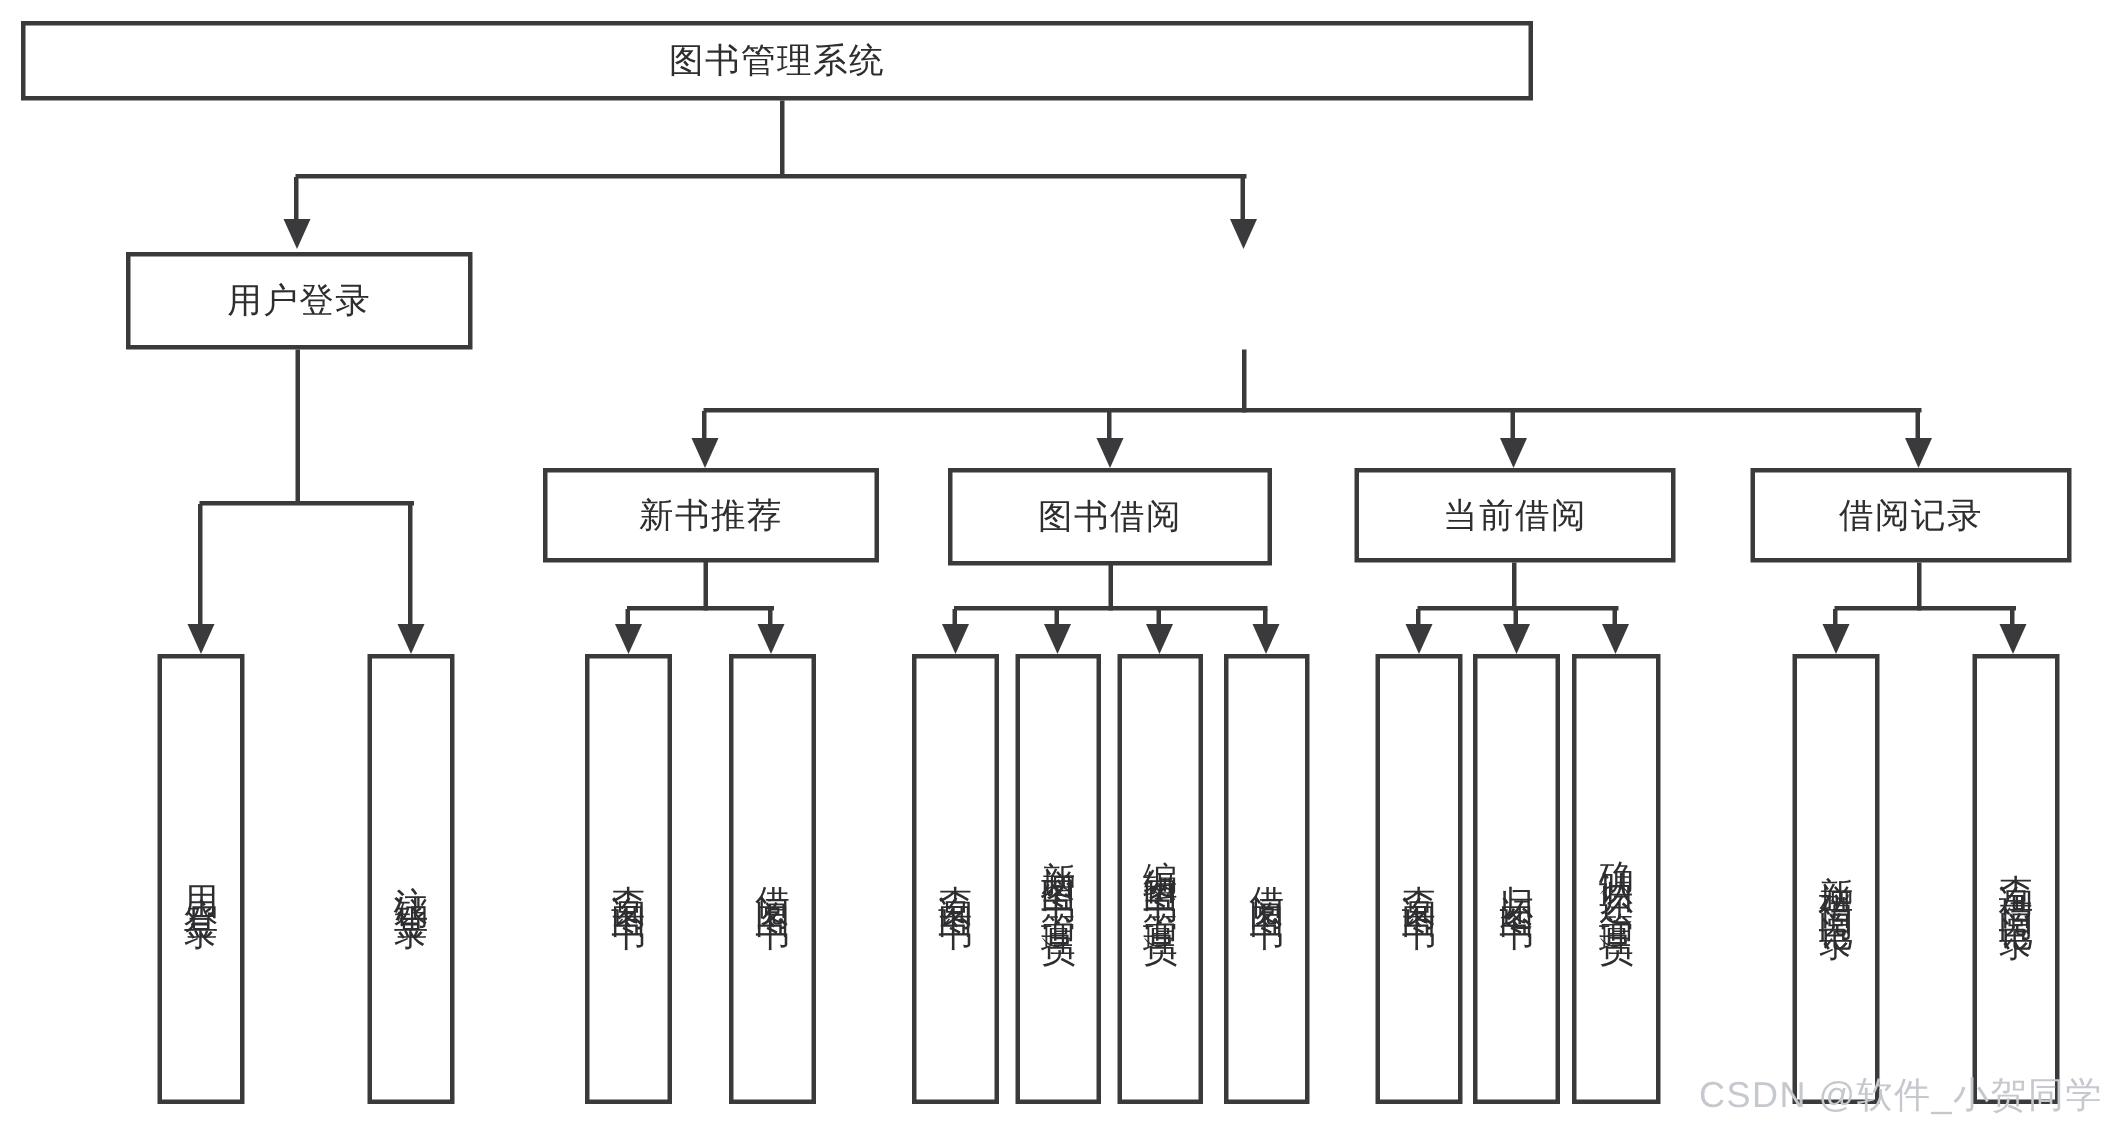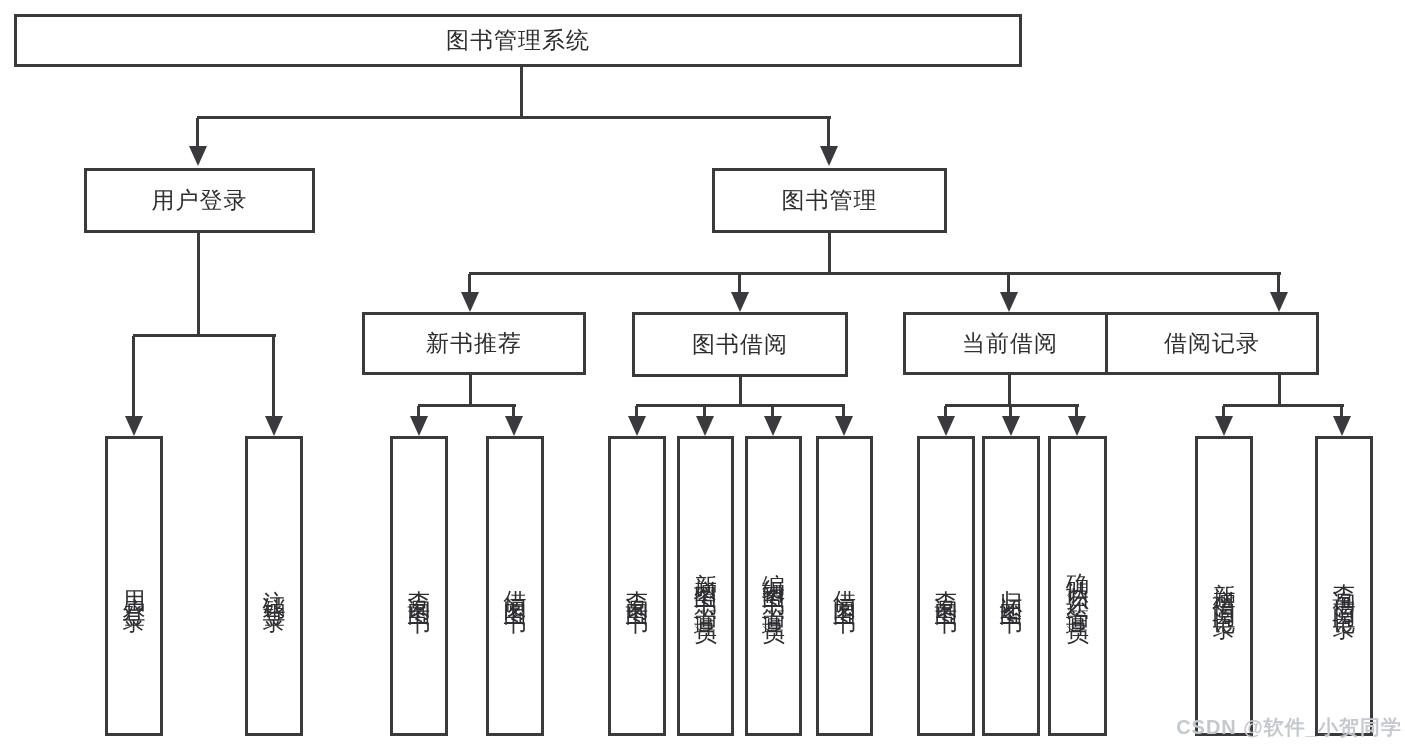"图书管理" div.node { html: <div> <span>图书管理</span> </div> -> none }
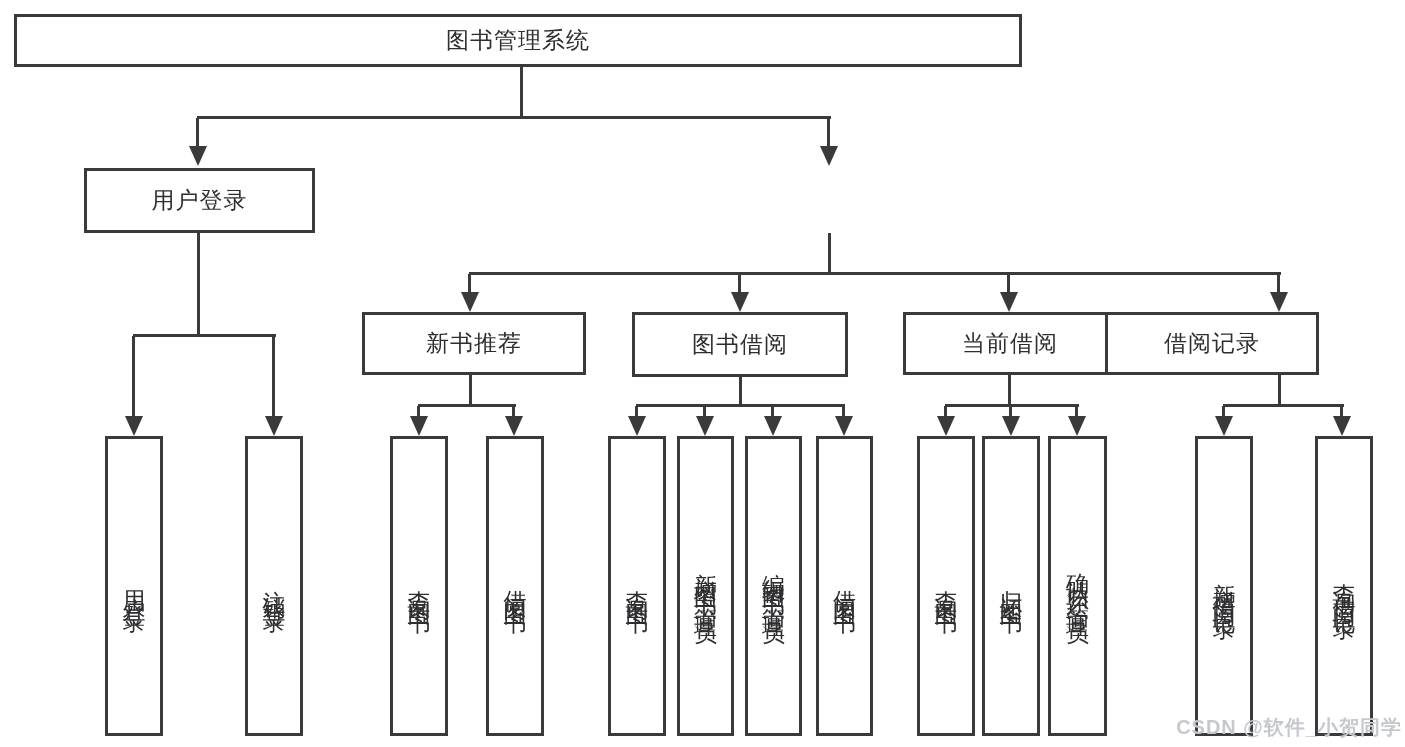"借阅记录" div.node { left: 1105px -> 1167px }
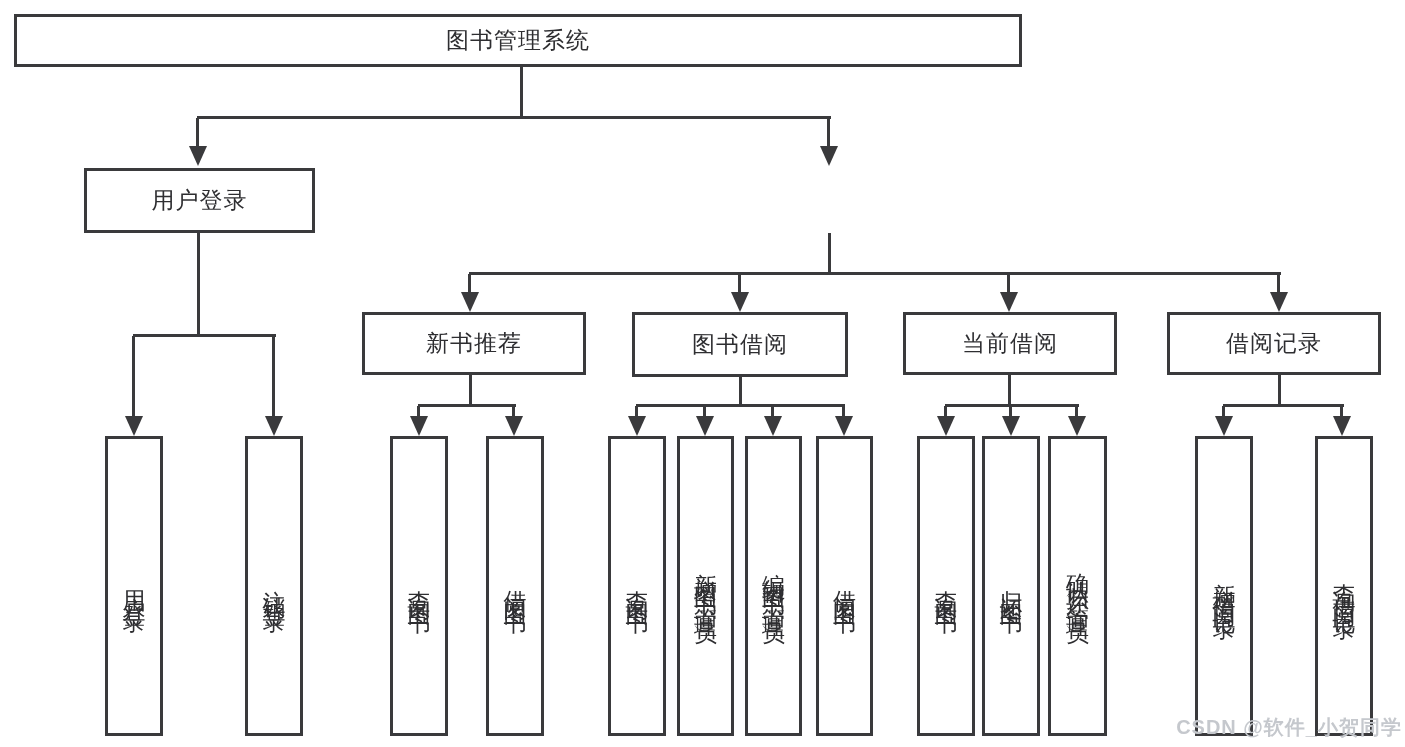"CSDN @软件_小贺同学" .watermark { font-size: 20px -> 24px; font-weight: bold -> none }
